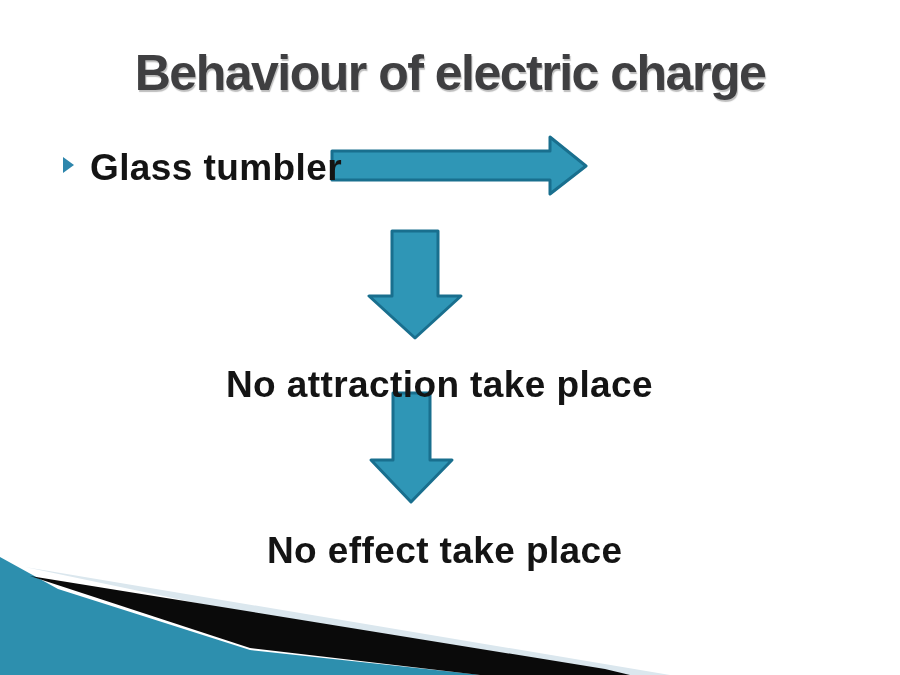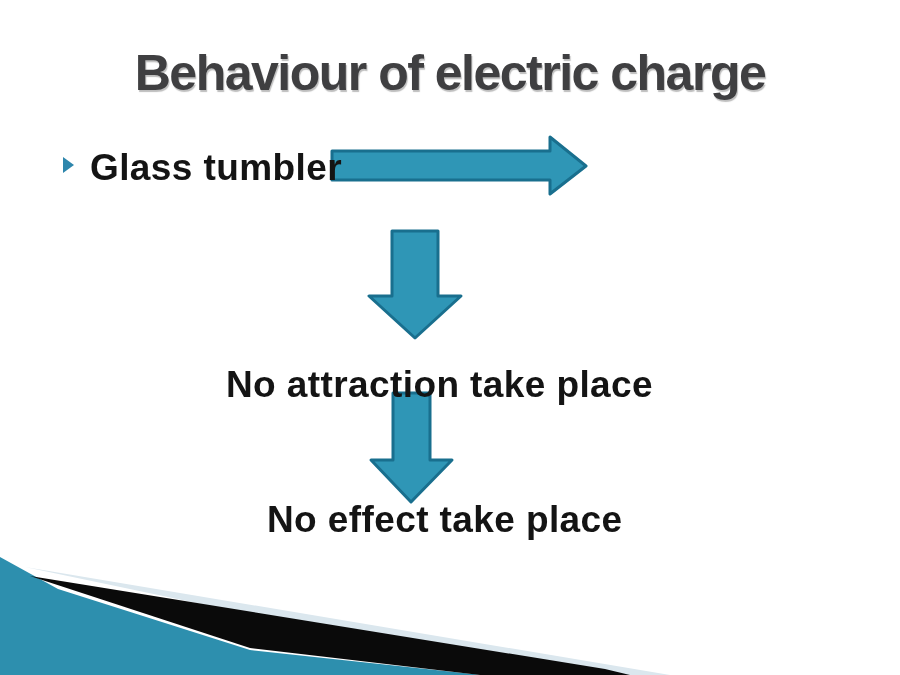"No effect take place" .txt-effect { top: 499px -> 530px }
